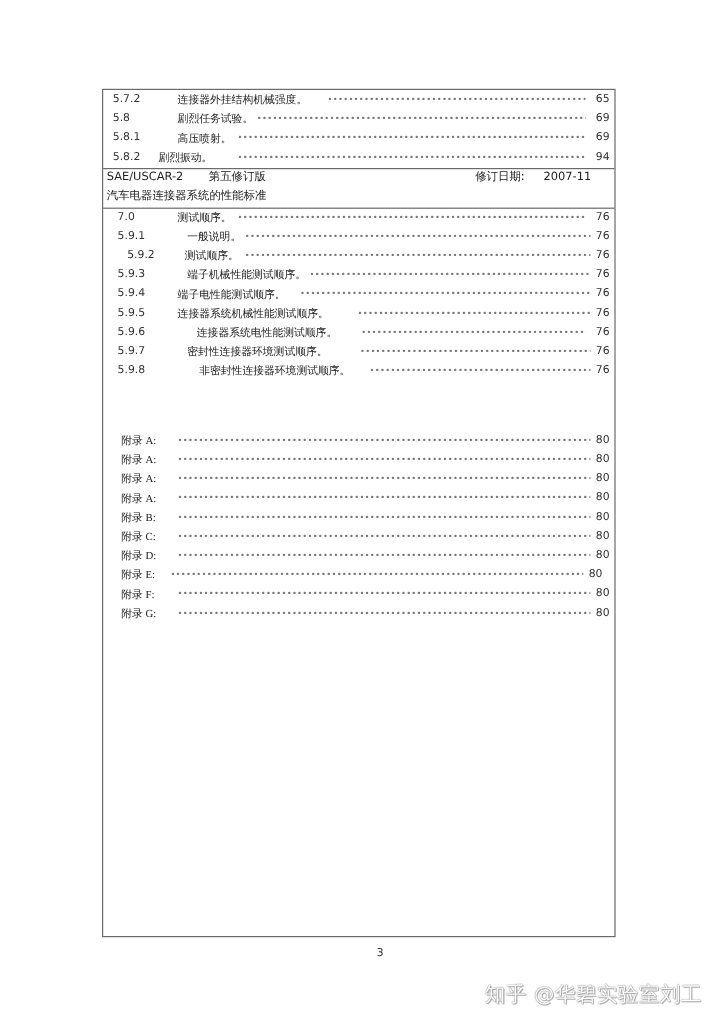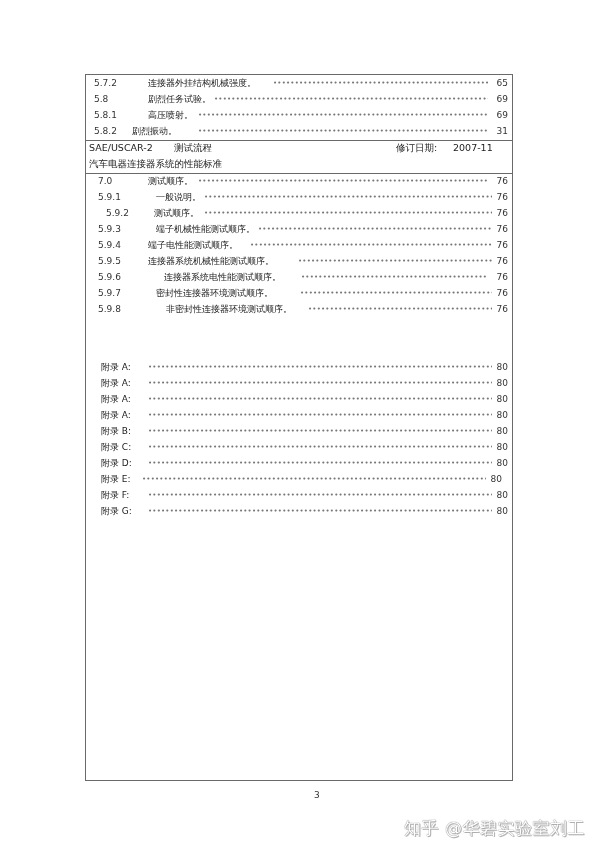"连接器外挂结构机械强度。" .title { font-family: none -> Liberation Serif, serif }
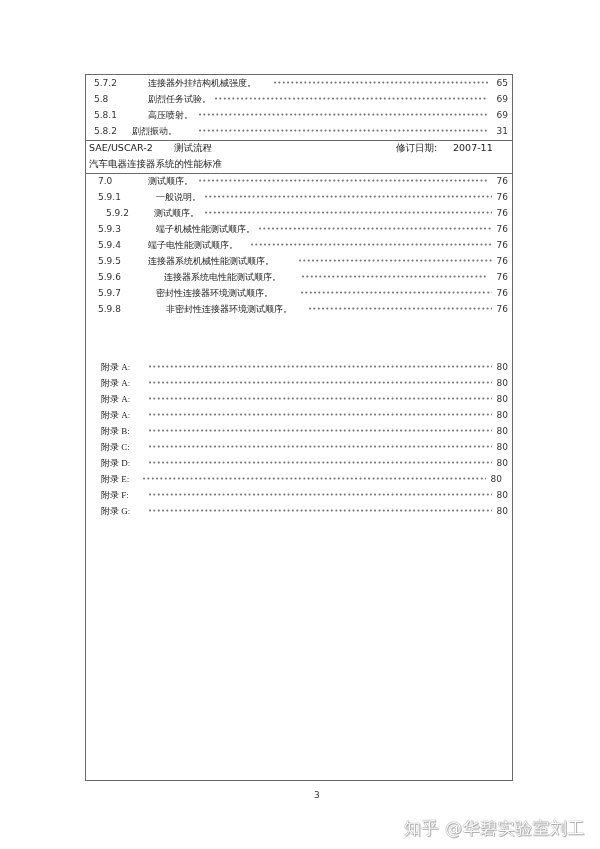"31" span.page { text: 31 -> 94 }
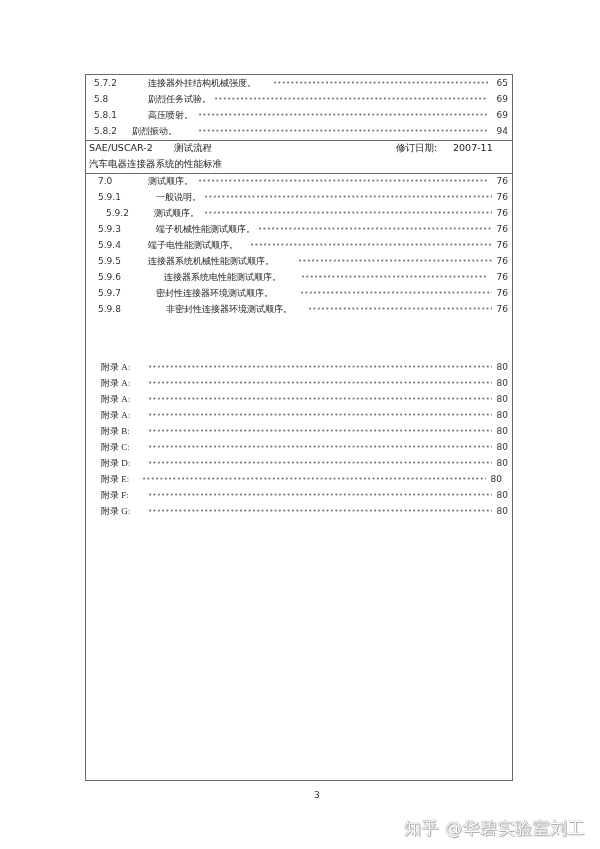"测试流程" span.hdr { text: 测试流程 -> 第五修订版 }
